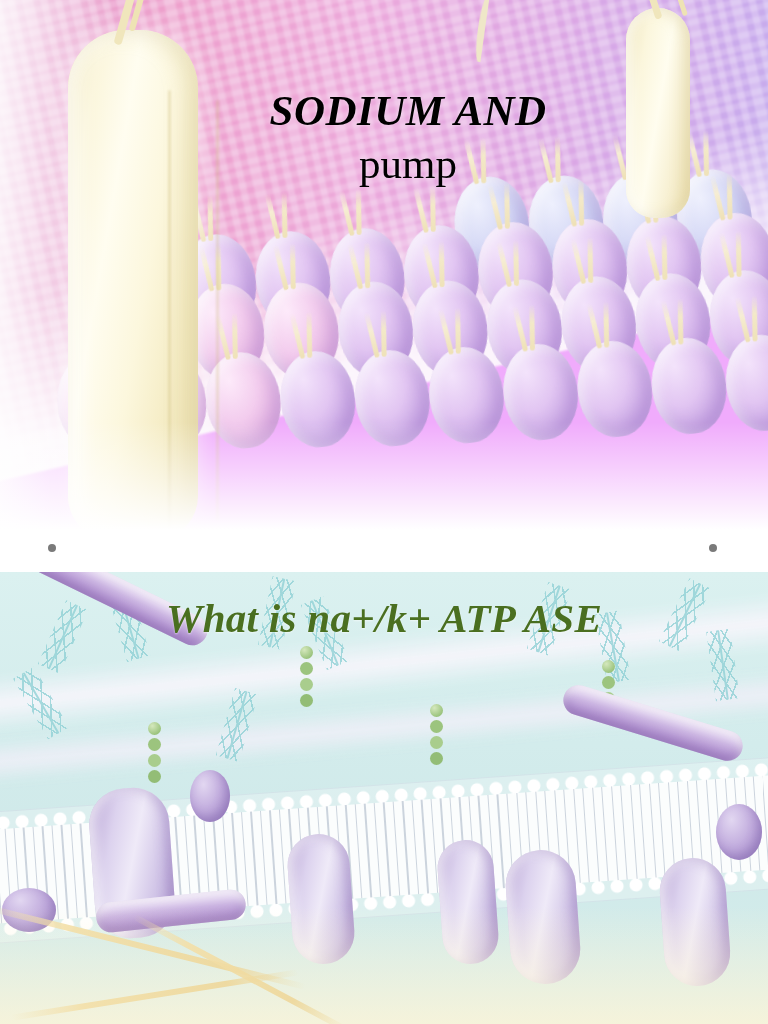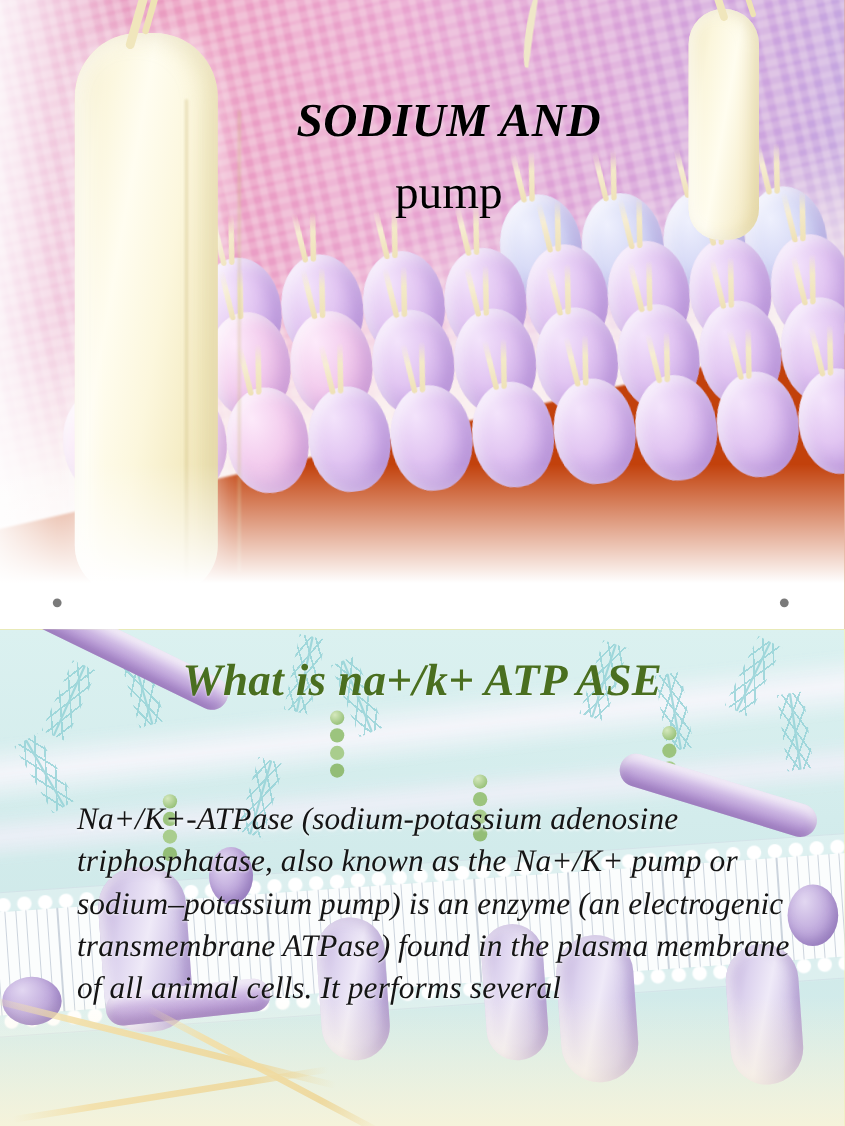"SODIUM AND" .slide1 { background: #c2410c -> #f0abfc }
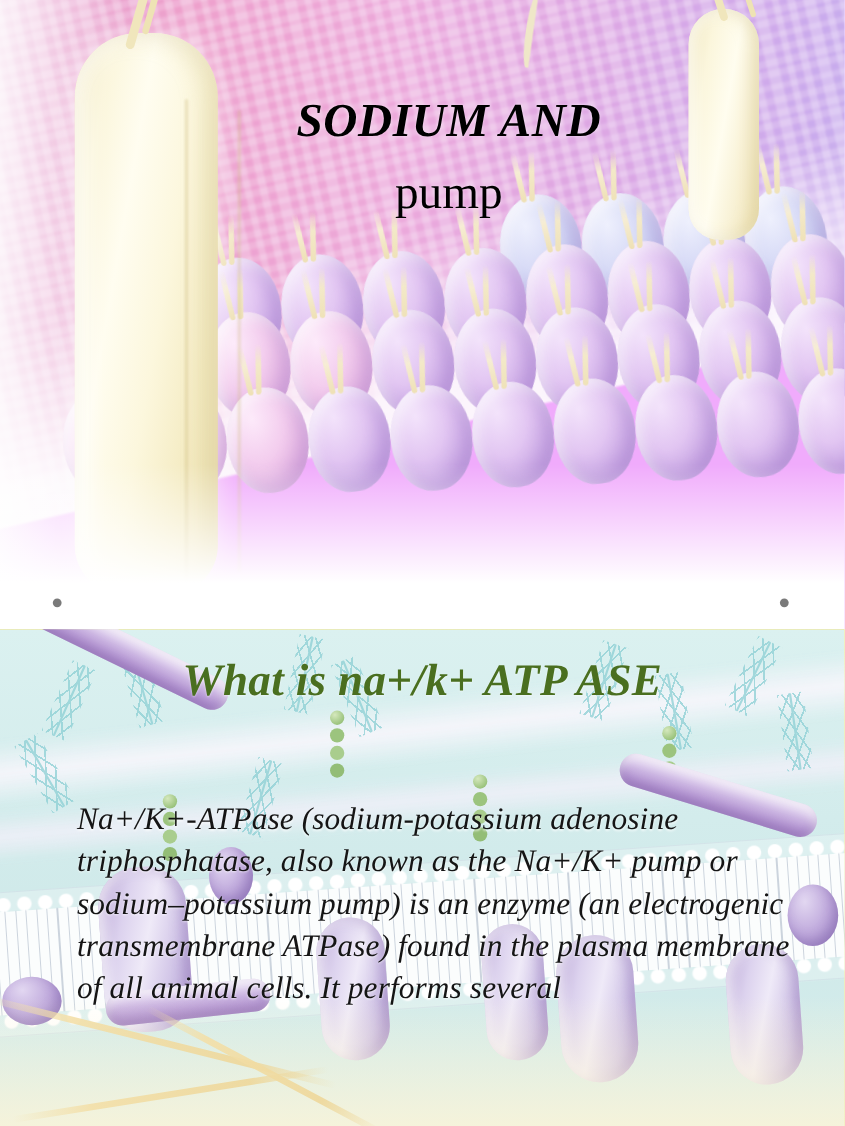"pump" .t-line3 { margin-top: 16px -> 4px }
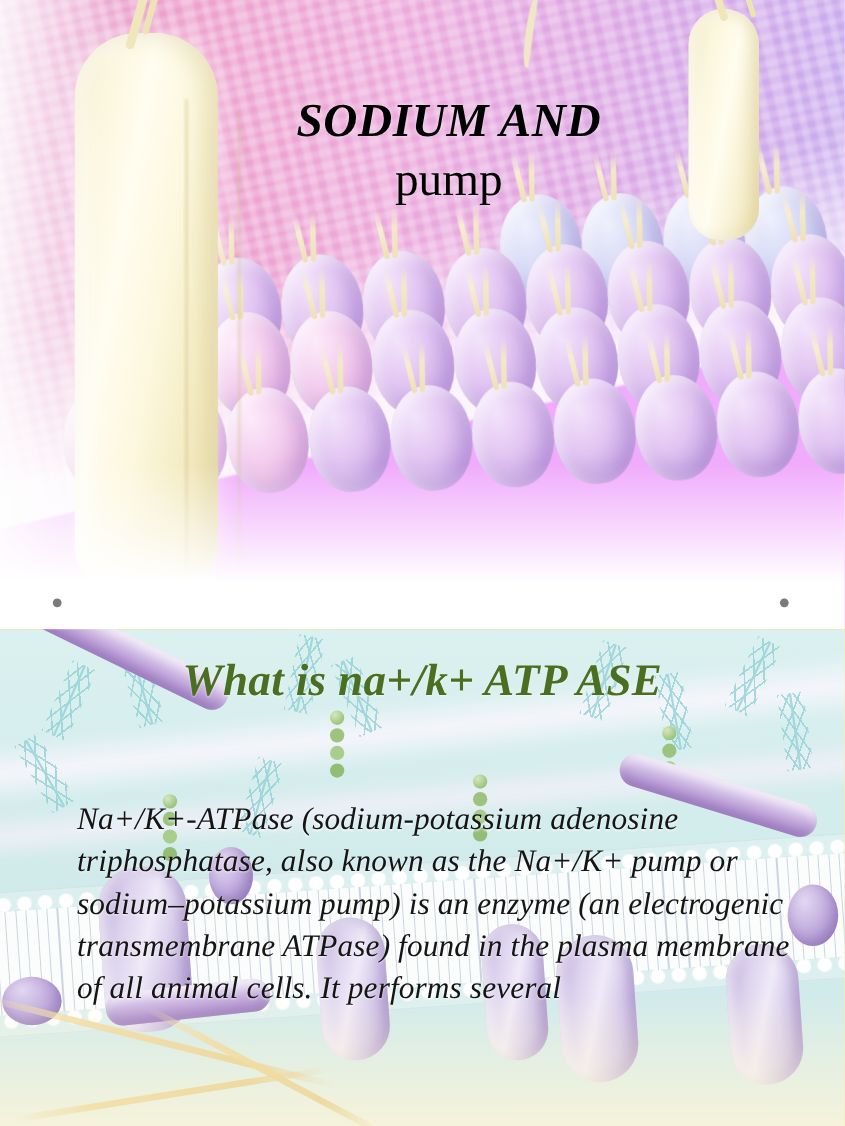"What is na+/k+ ATP ASE" .slide2 { background: #fde047 -> #f9a8d4 }
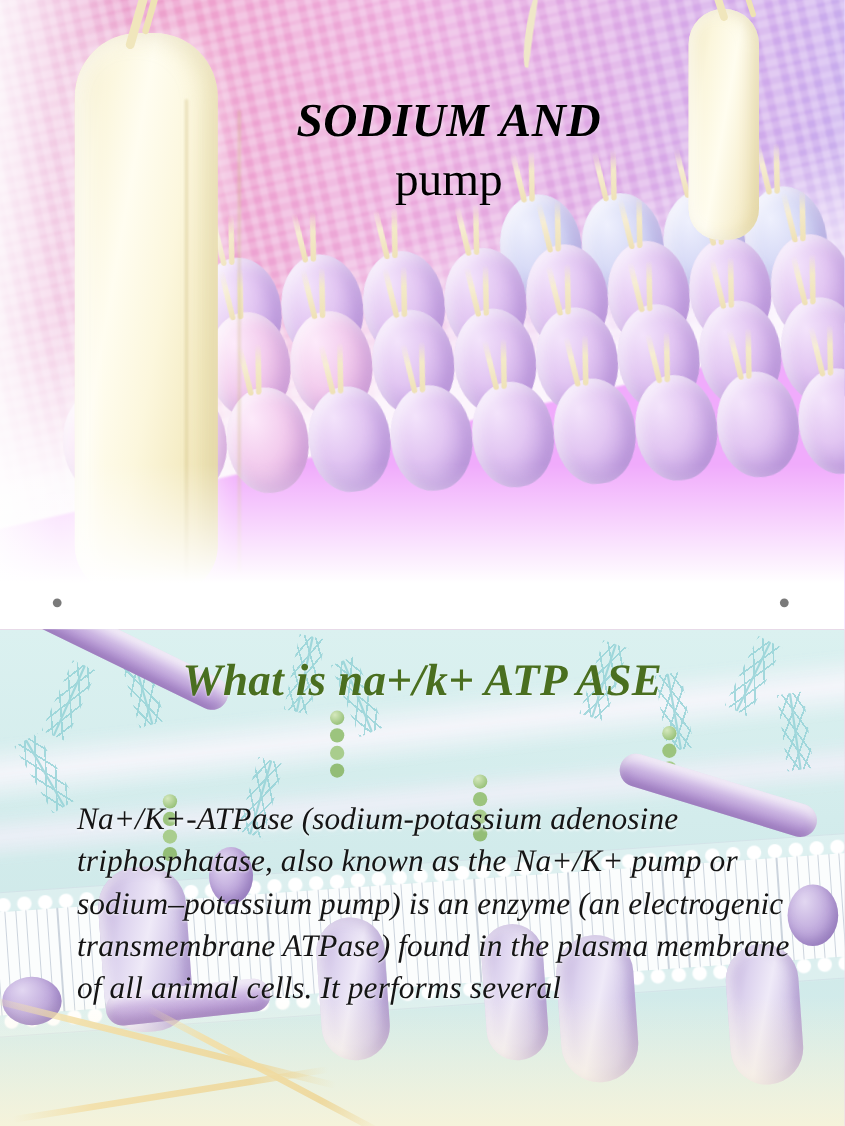"Na+/K+-ATPase (sodium-potassium" div.s2-body { html: <div>Na+/K+-ATPase (sodium-potassium adenosine triphosphatase, also known as the Na+/K+ pump or sodium–potassium pump) is an enzyme (an electrogenic transmembrane ATPase) found in the plasma membrane of all animal cells. It performs several</div> -> none }
